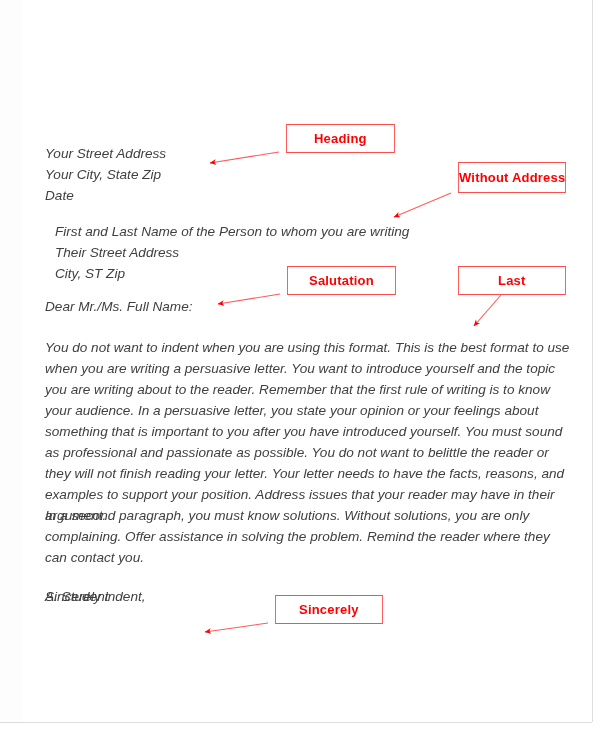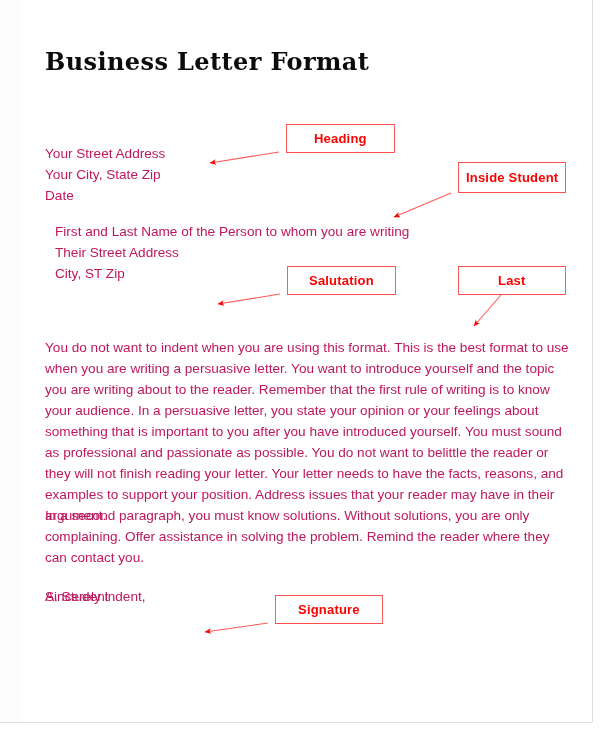"Business Letter Format" div.letter-title { html: <div>Business Letter Format</div> -> none }
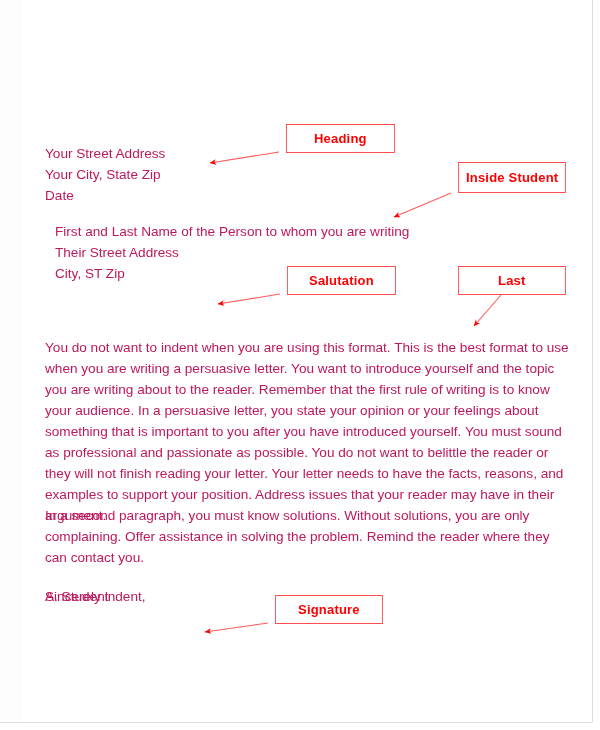"Your Street Address" .letter-block { color: #be185d -> #404040; font-style: none -> italic }
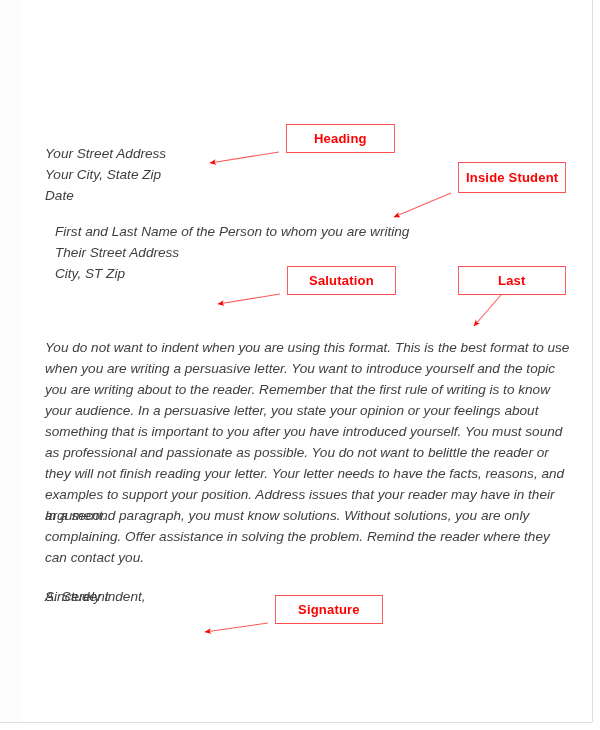"Inside Student" span { text: Inside Student -> Without Address }
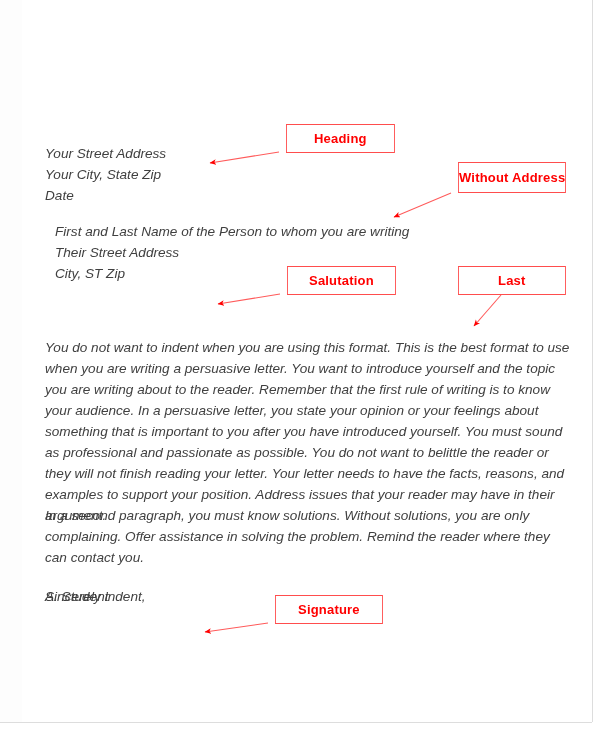"Dear Mr./Ms. Full Name:" div.letter-block { html: none -> <div>Dear Mr./Ms. Full Name:</div> }
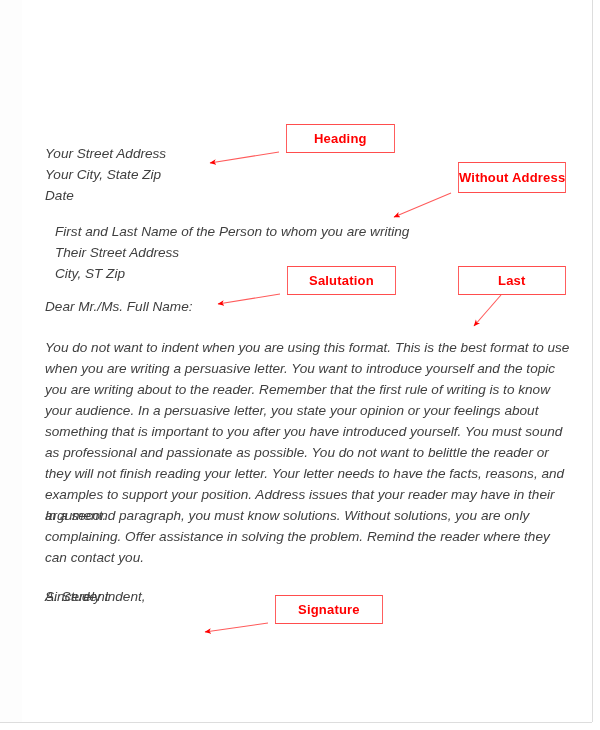"Signature" span { text: Signature -> Sincerely }
